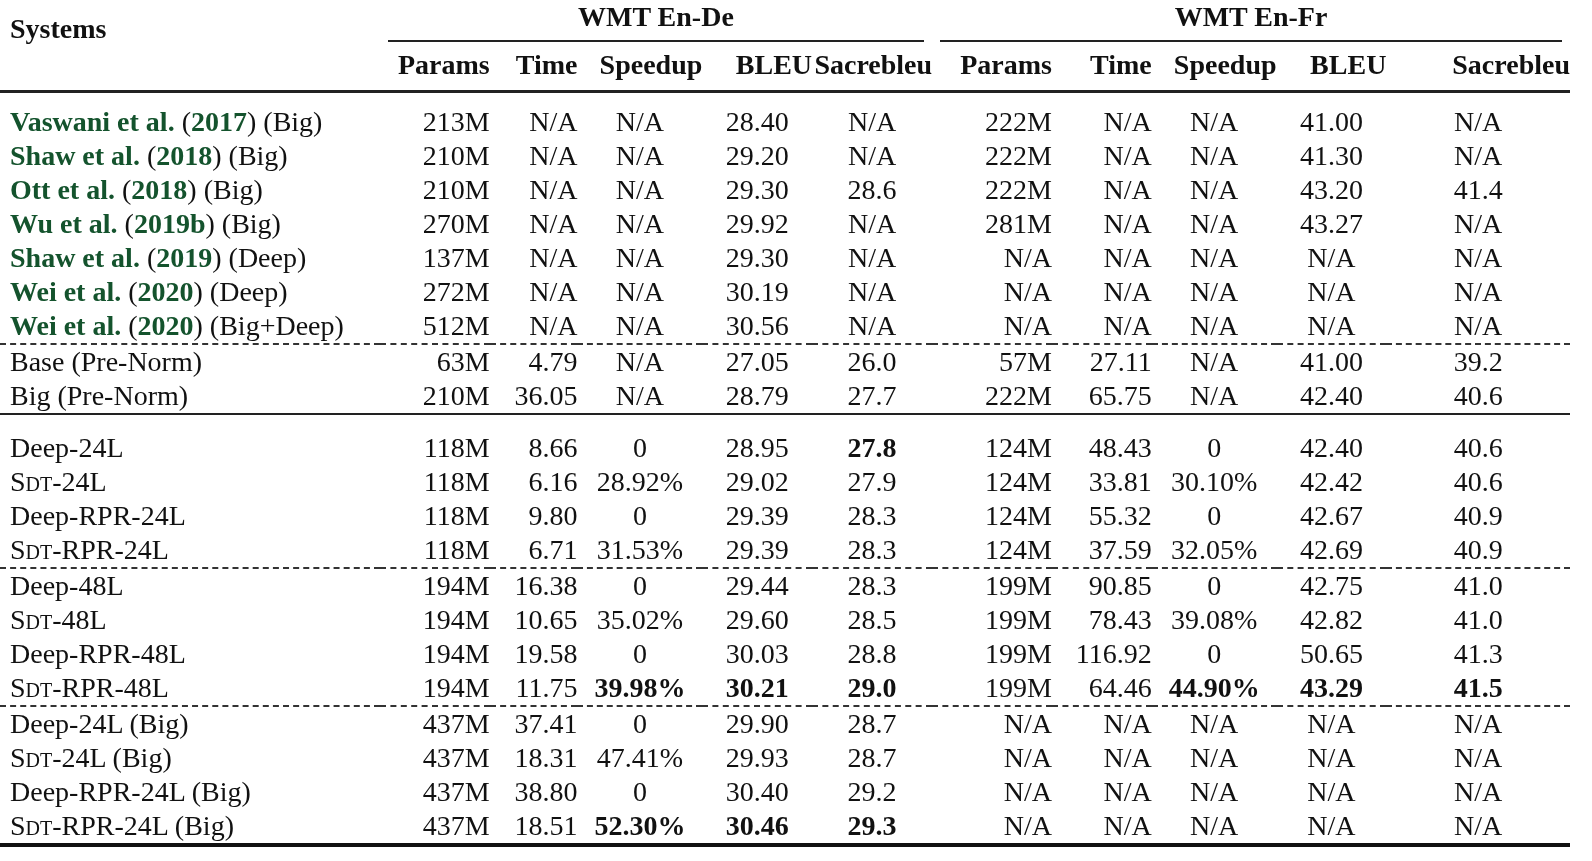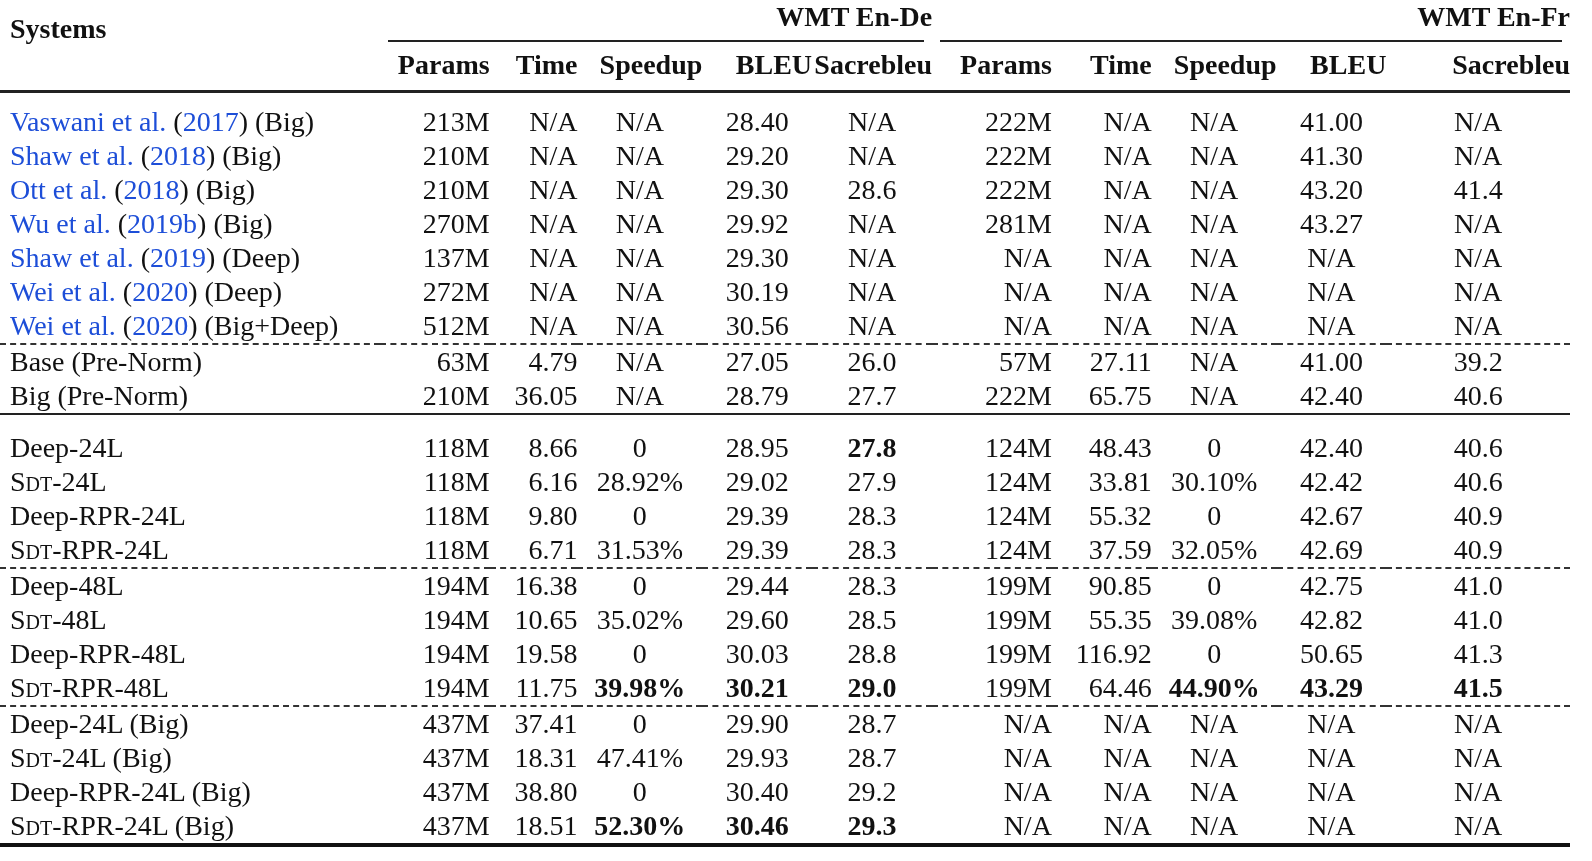"WMT En-De" .grp { text-align: right -> center }
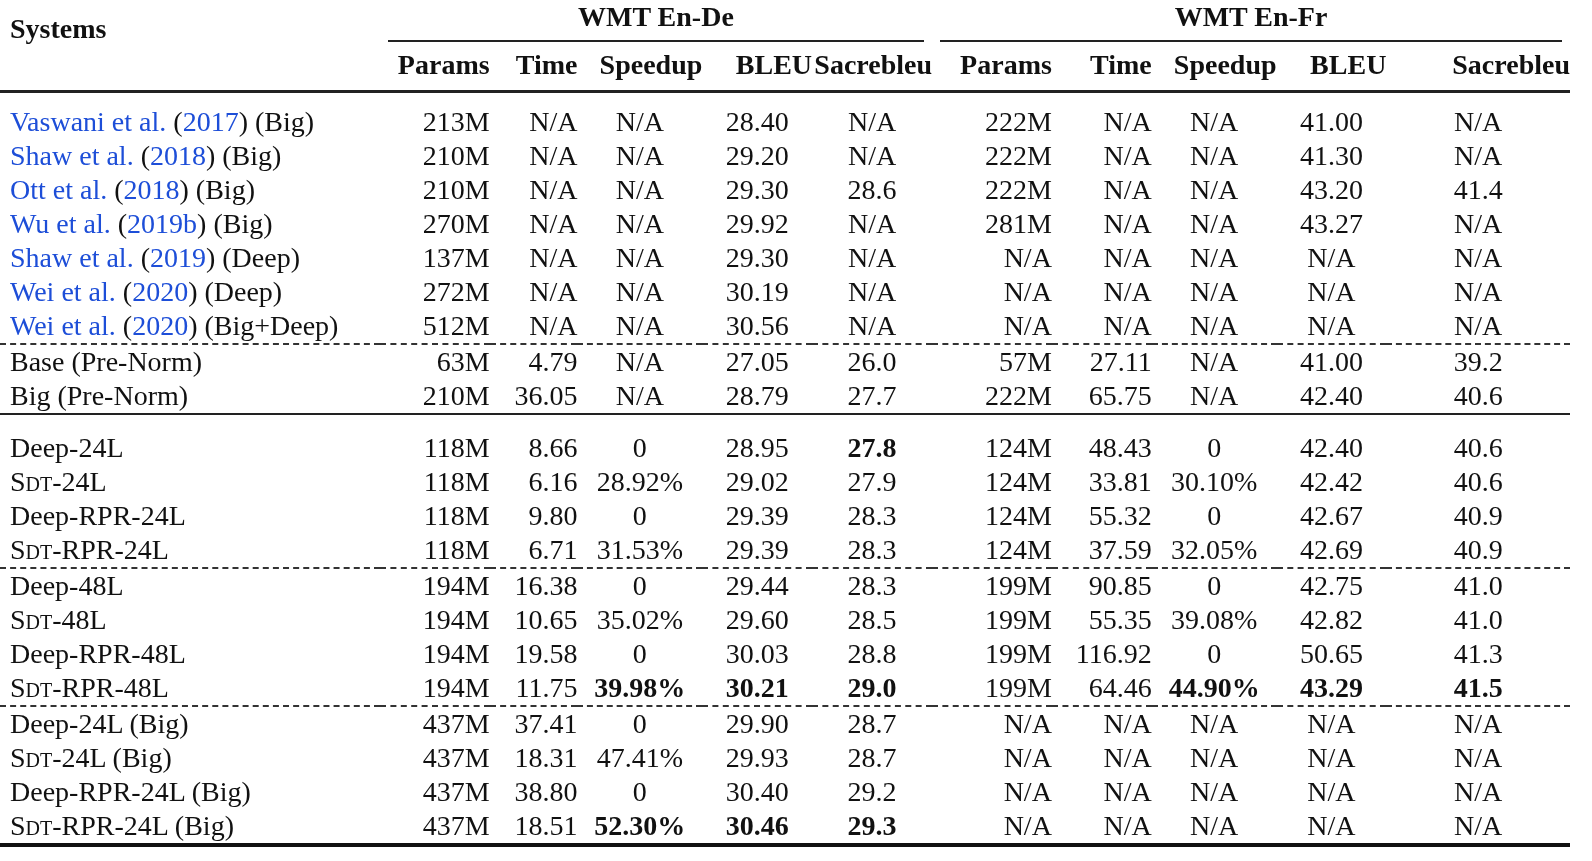"Vaswani et al." .link { color: #1d4ed8 -> #14532d; font-weight: none -> bold }
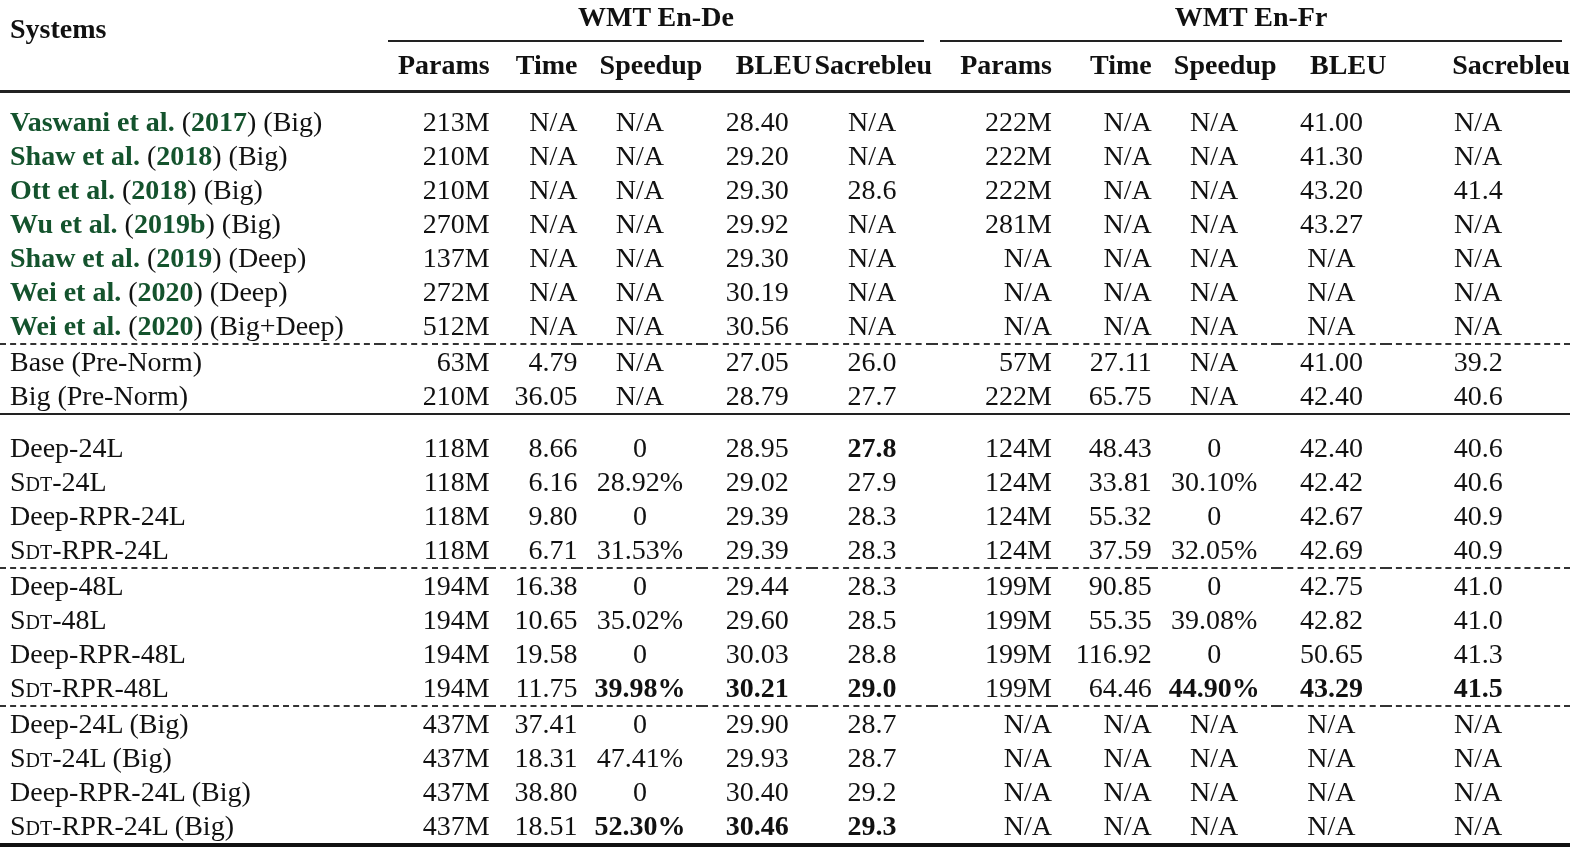"55.35" td.num { text: 55.35 -> 78.43 }
